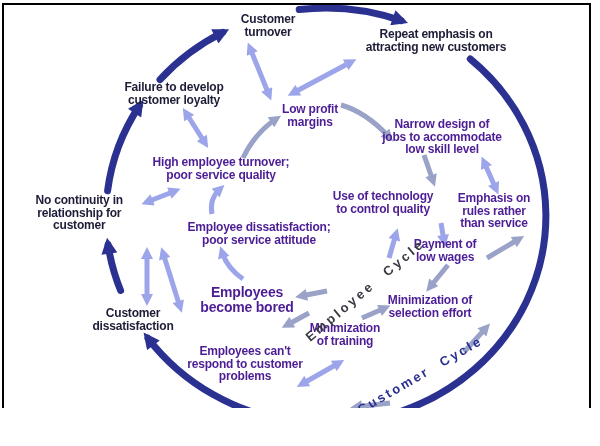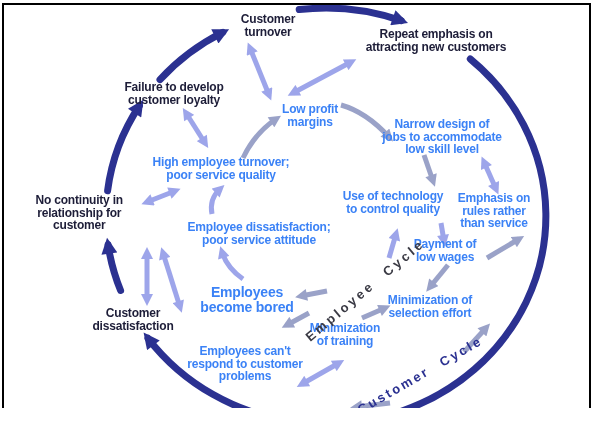"Low profit" .node { color: #3b82f6 -> #4c1d95 }
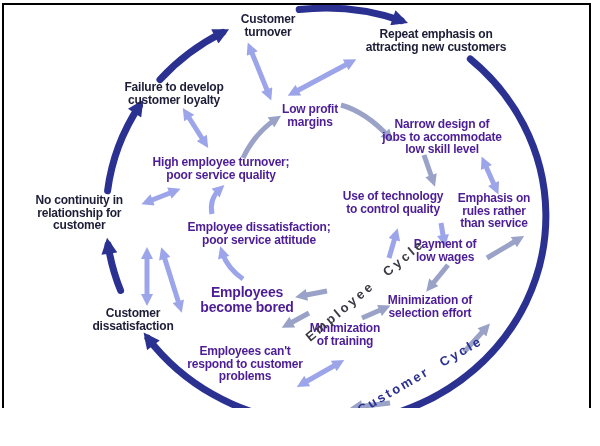"Use of technology" div.node { margin-left: 10px -> none }
